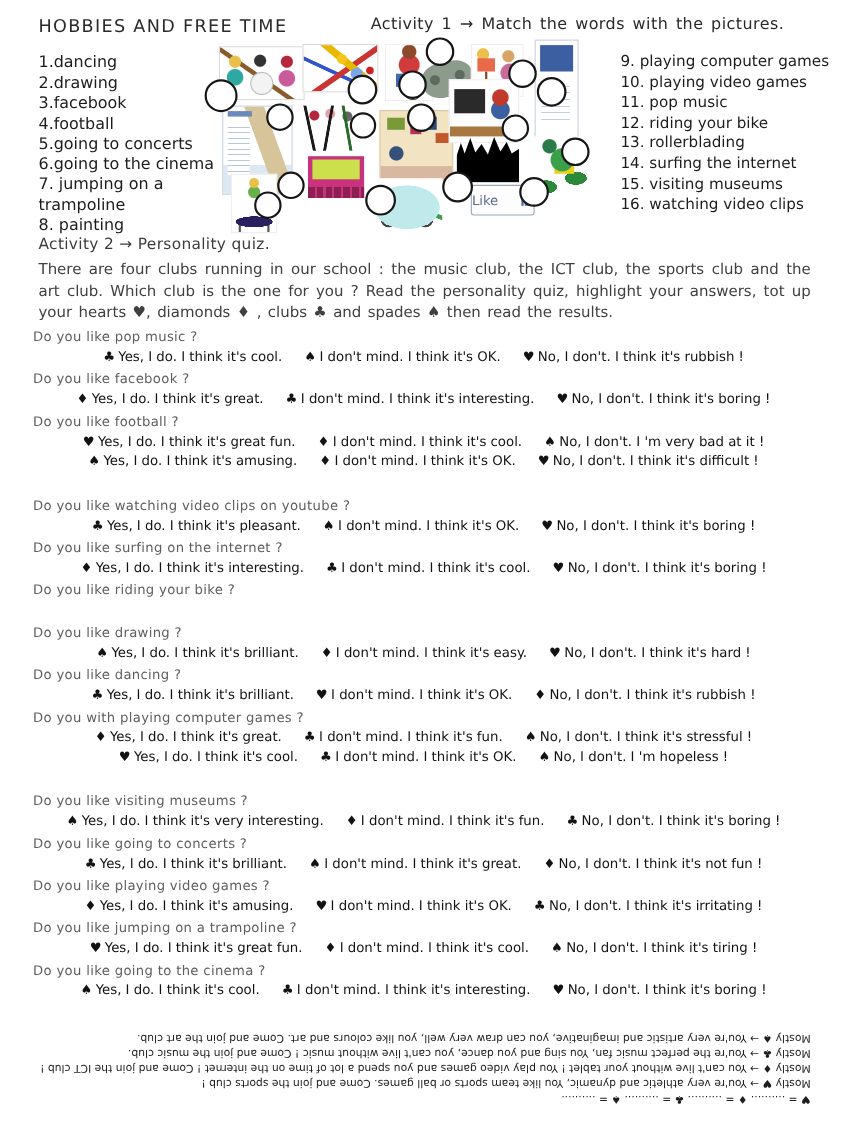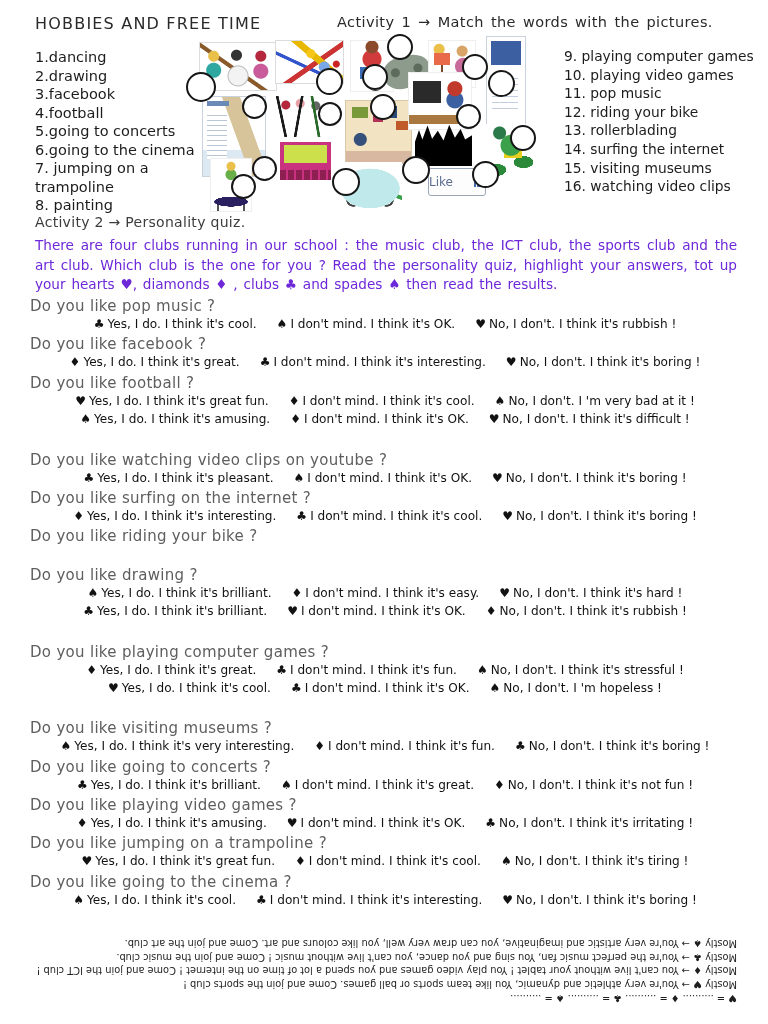"There are four clubs running" .intro { color: #6d28d9 -> #404040 }
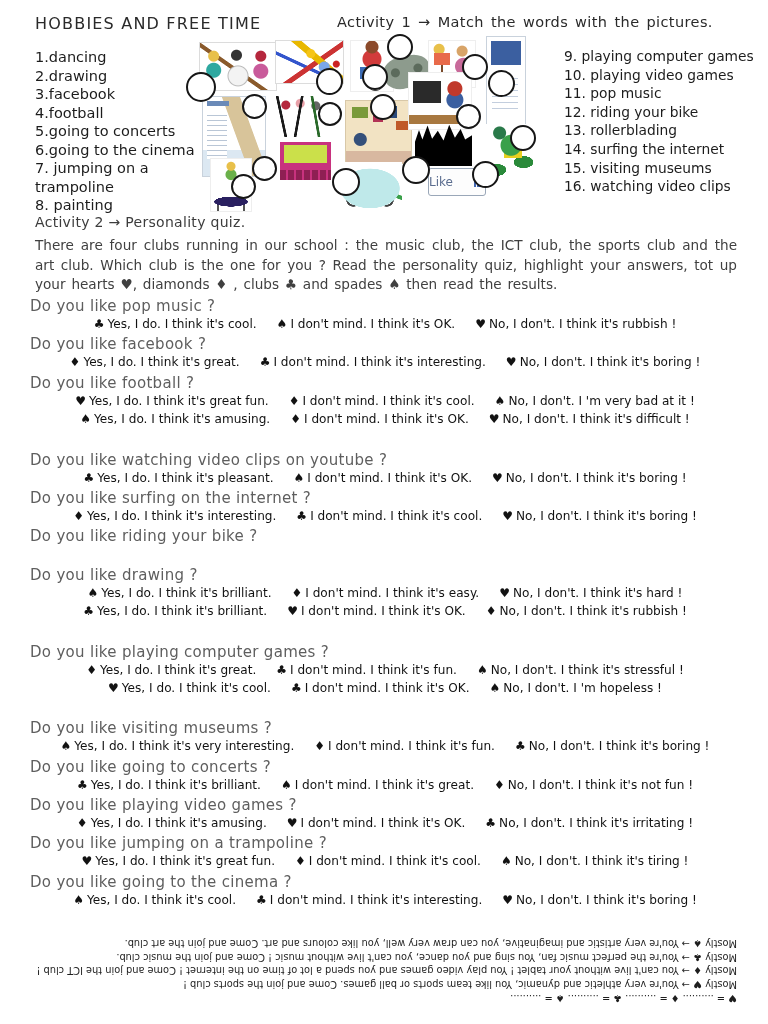"Do you like pop music" .q { font-size: 15px -> 12px }
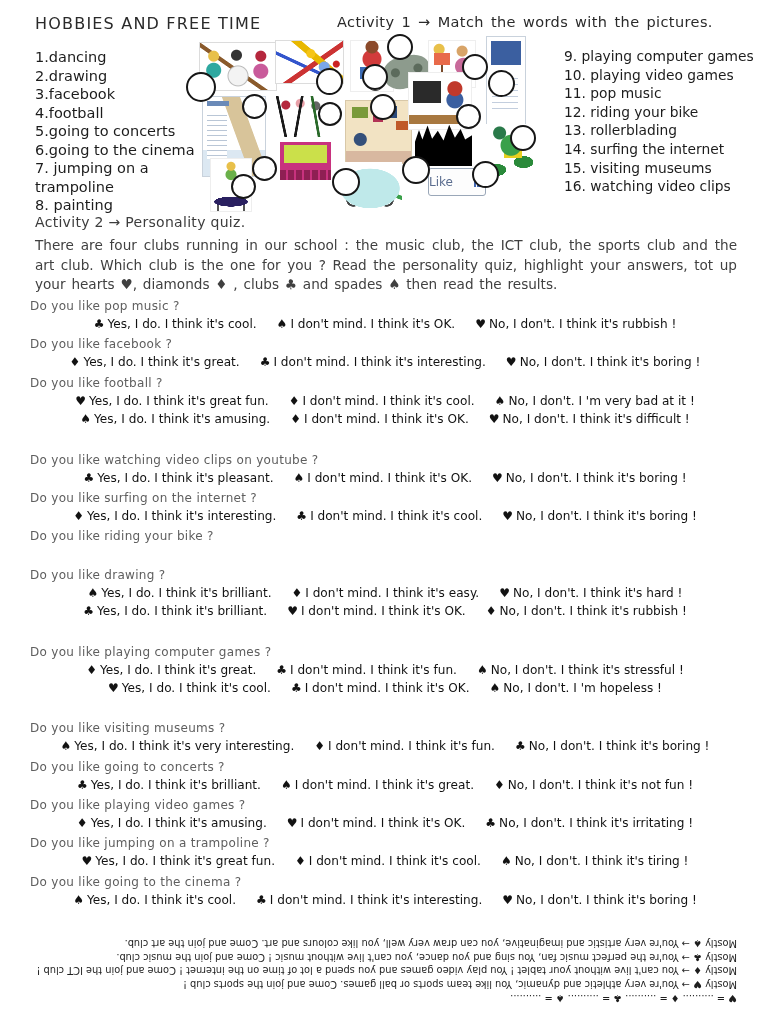"Do you like dancing ?" div.q { html: none -> <div>Do you like dancing ?</div> }
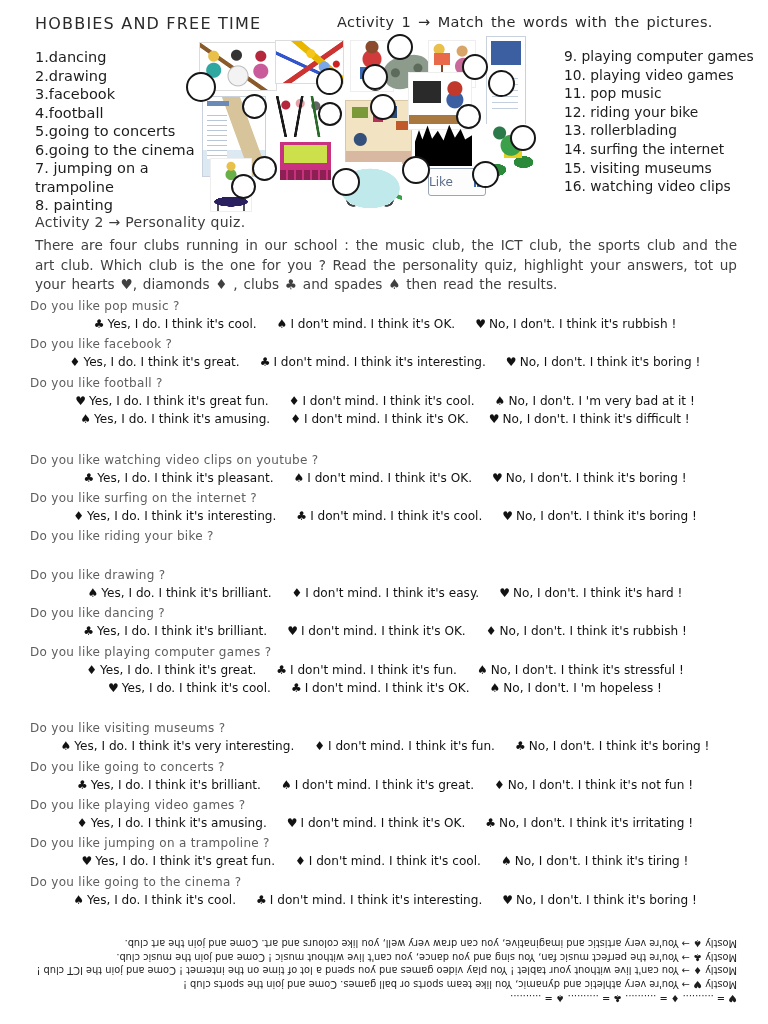"Do you like playing computer" div.q { text: like -> with }
